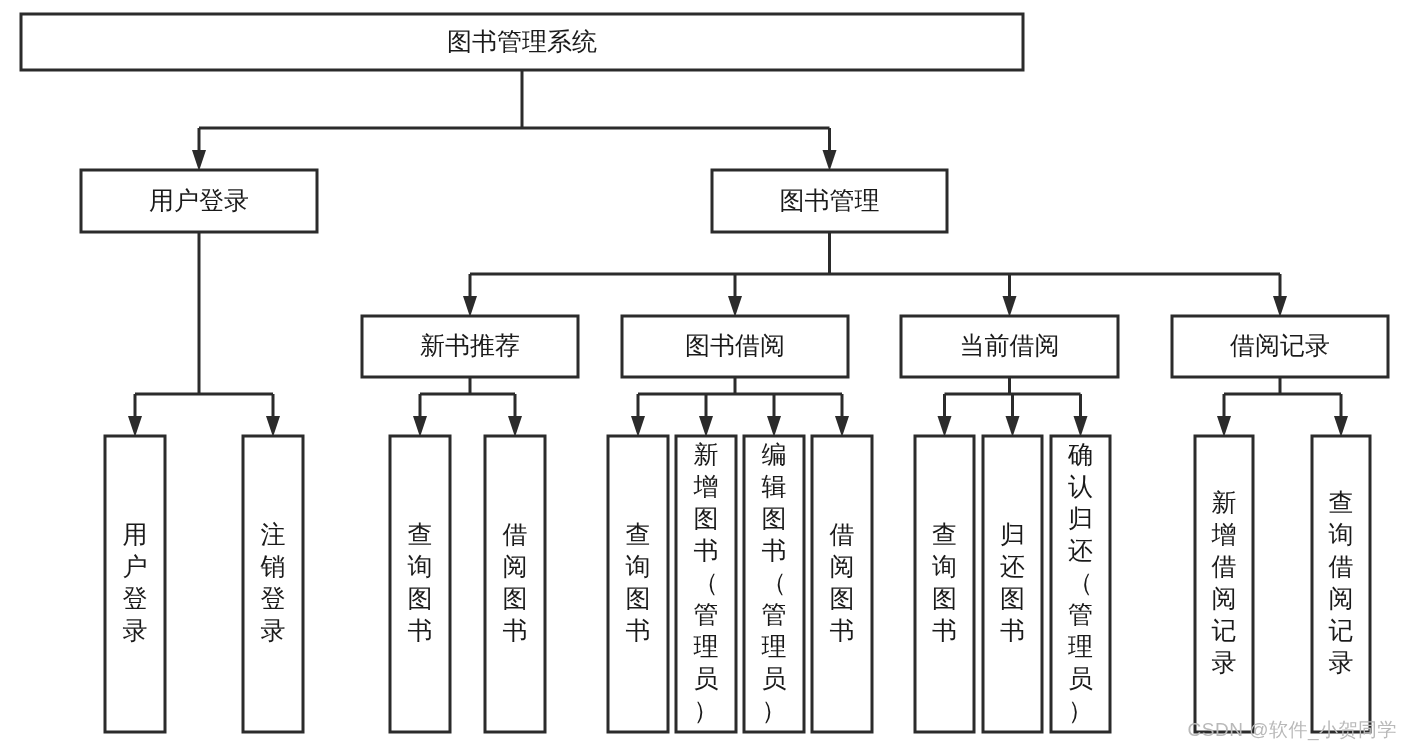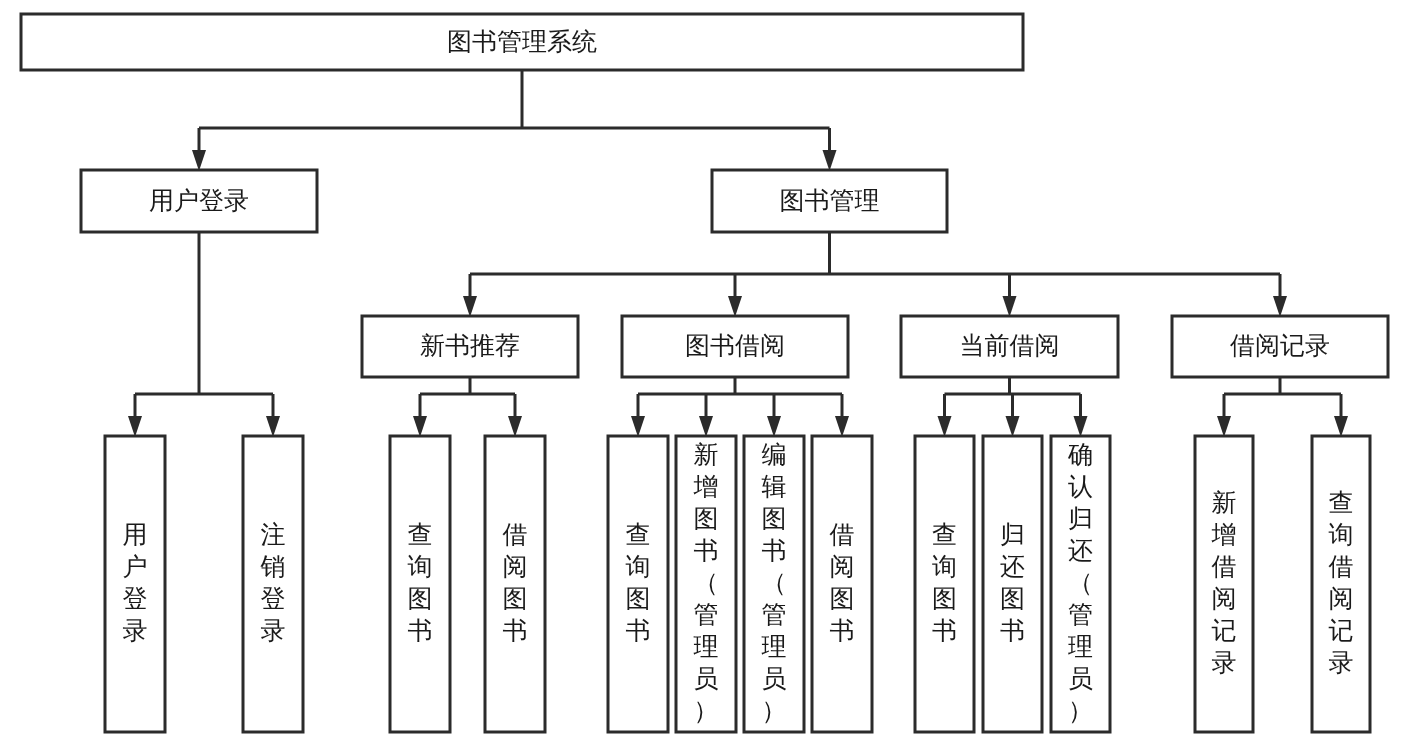"CSDN @软件_小贺同学" div.watermark { html: none -> <div>CSDN @软件_小贺同学</div> }
